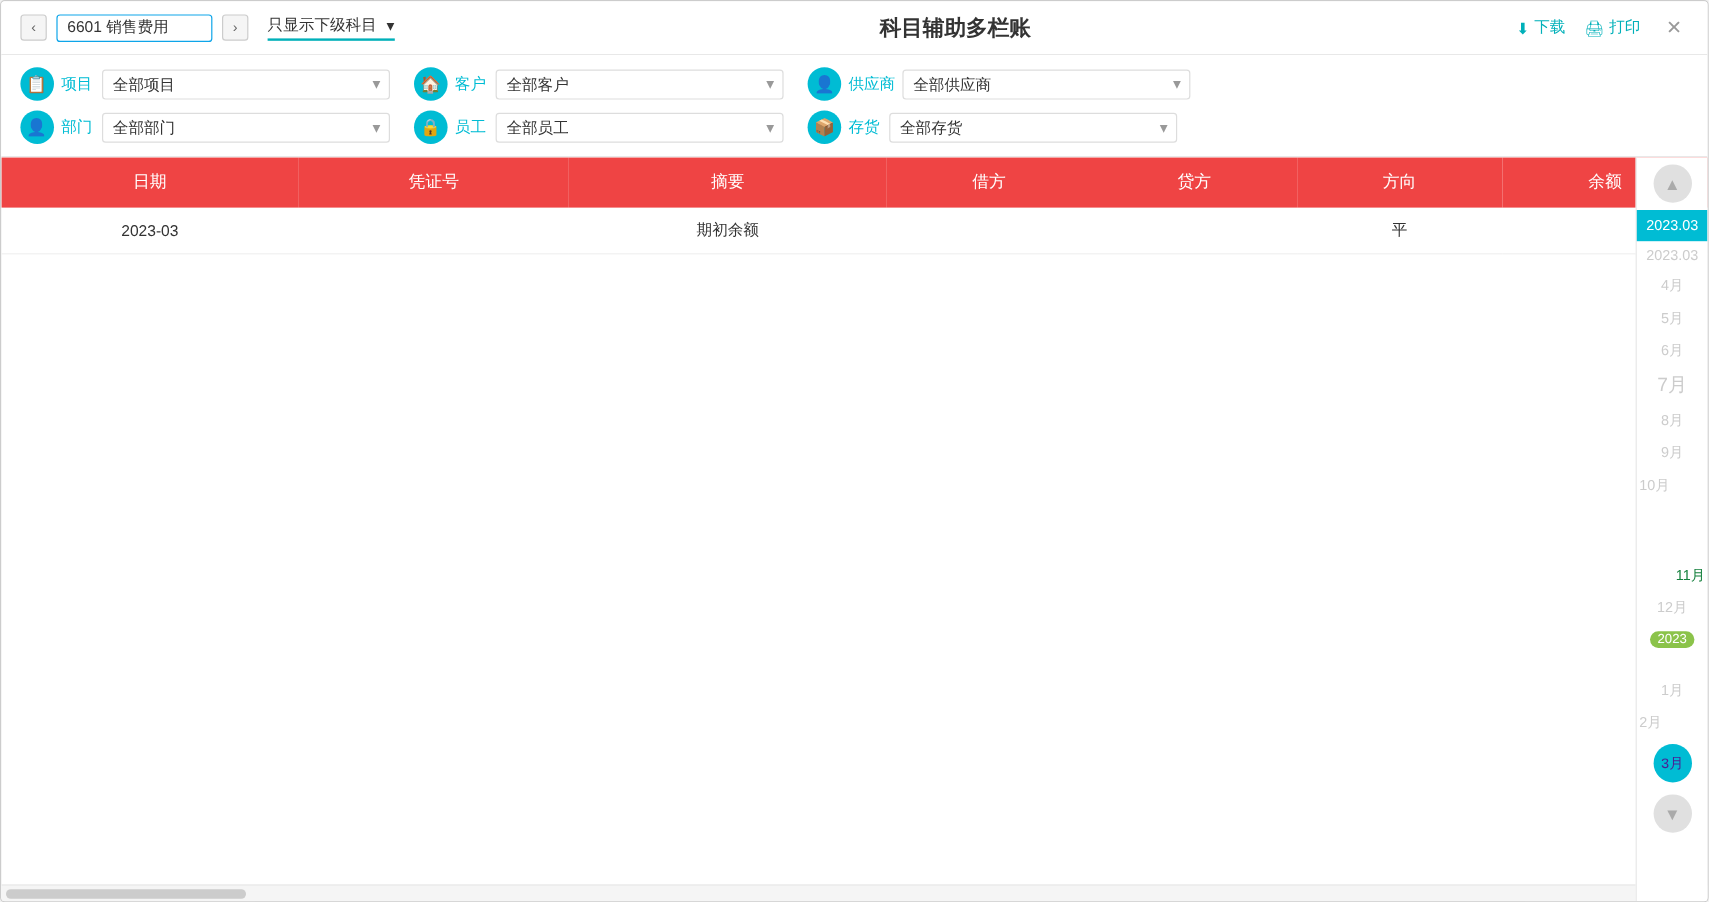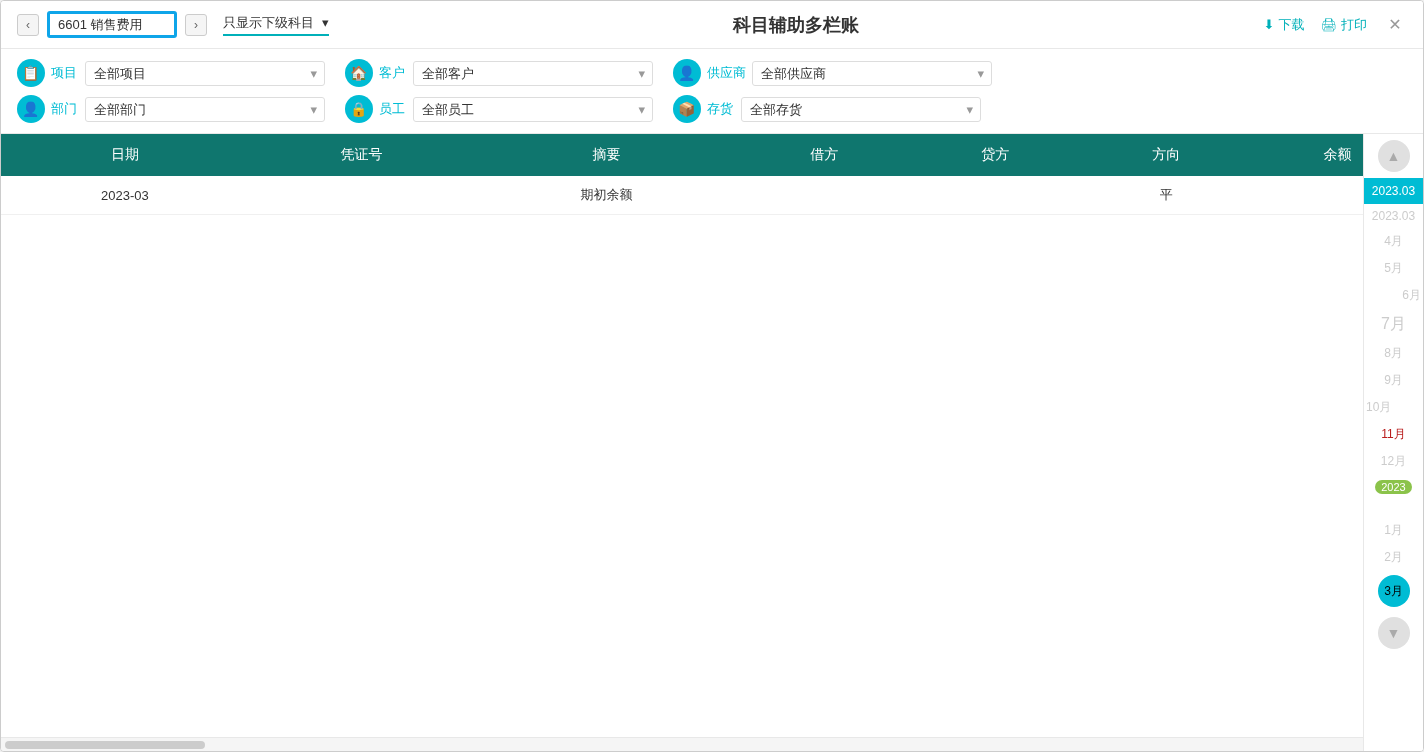"6601 销售费用" .account-code-input { border: 3px solid #0ea5e9 -> 1px solid #0ea5e9 }
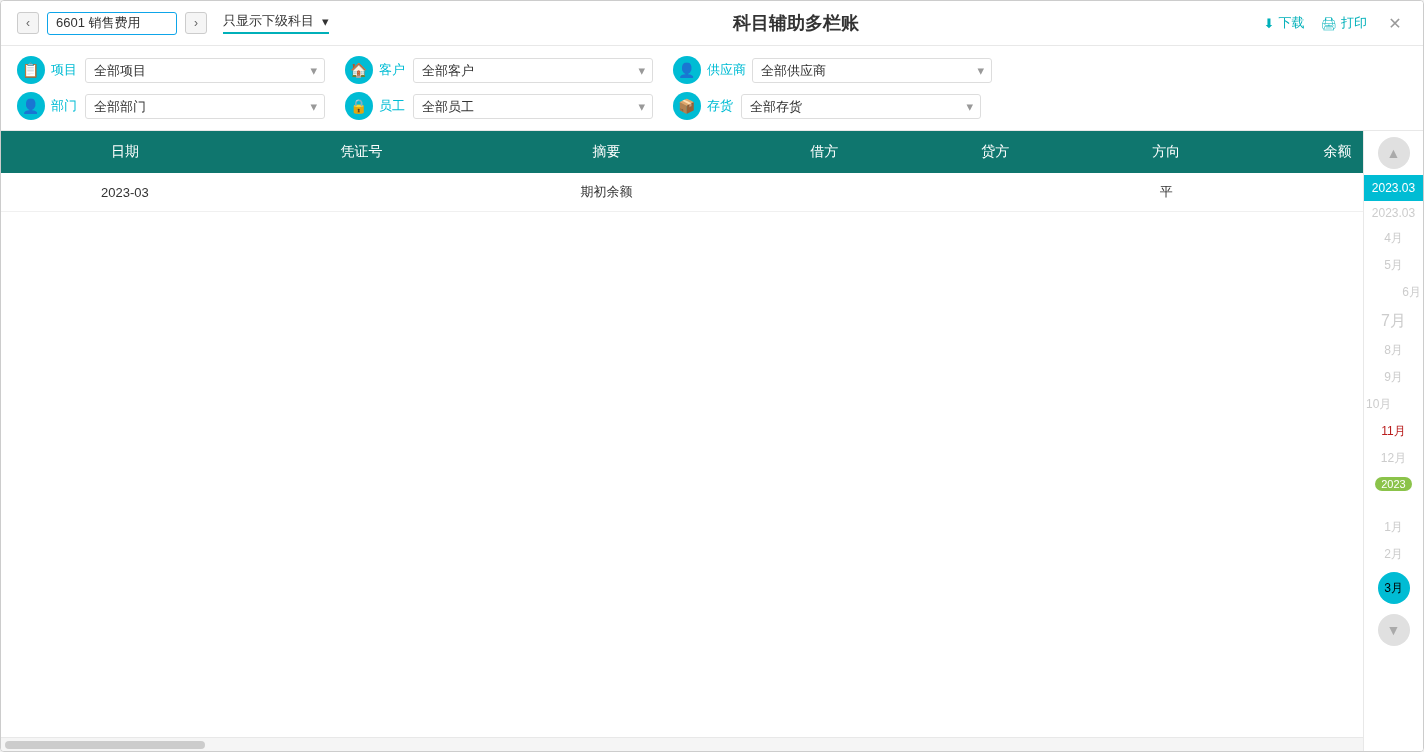"日期" thead tr { background: #0f766e -> #ef4444 }
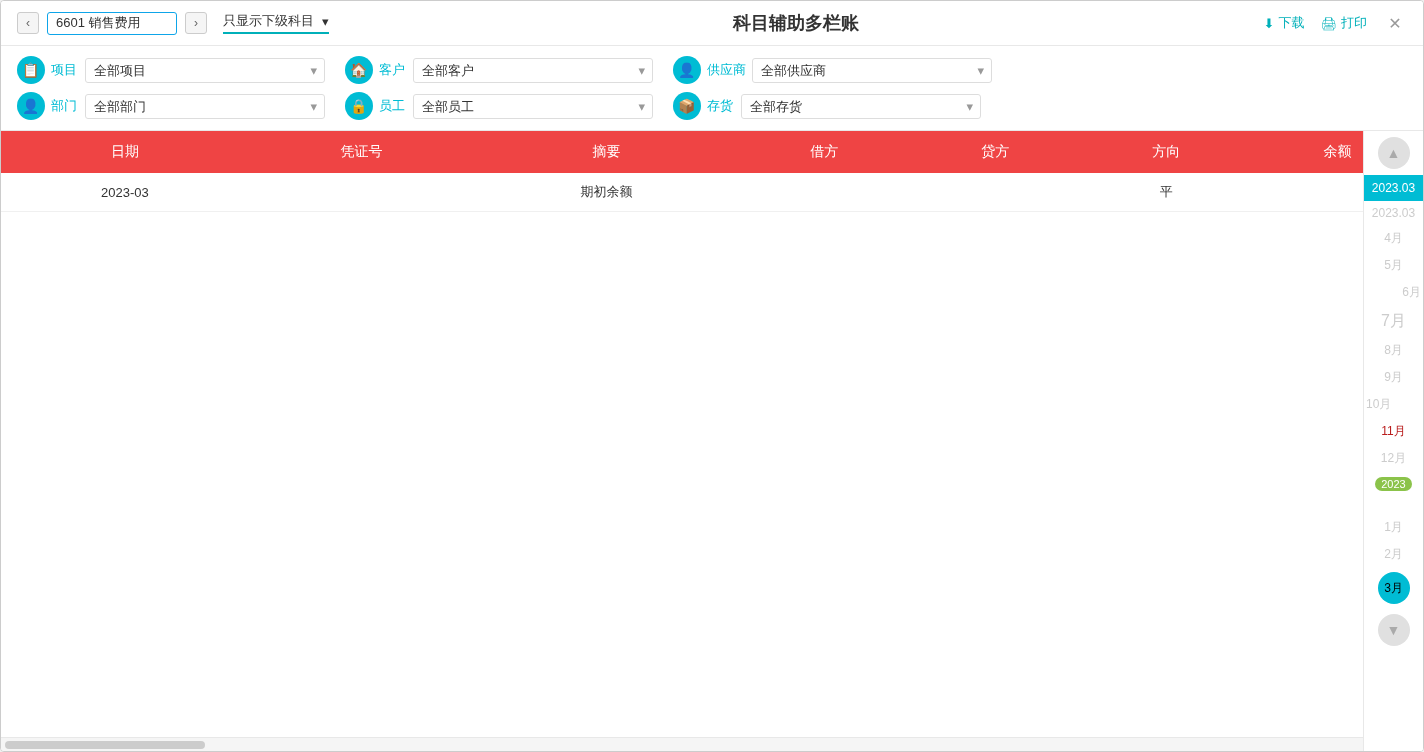"6月" div { text-align: right -> center }
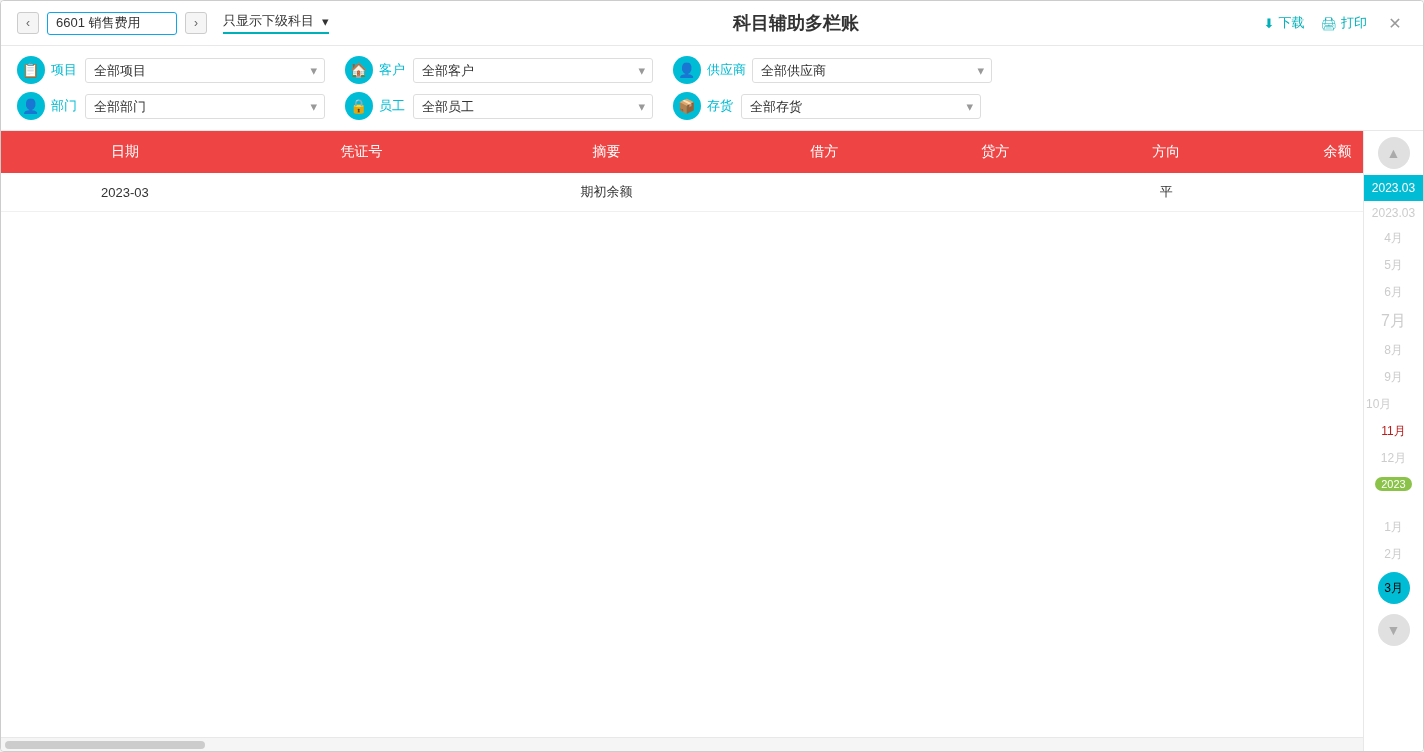"11月" div { color: #b91c1c -> #15803d; margin-top: none -> 48px; text-align: center -> right }
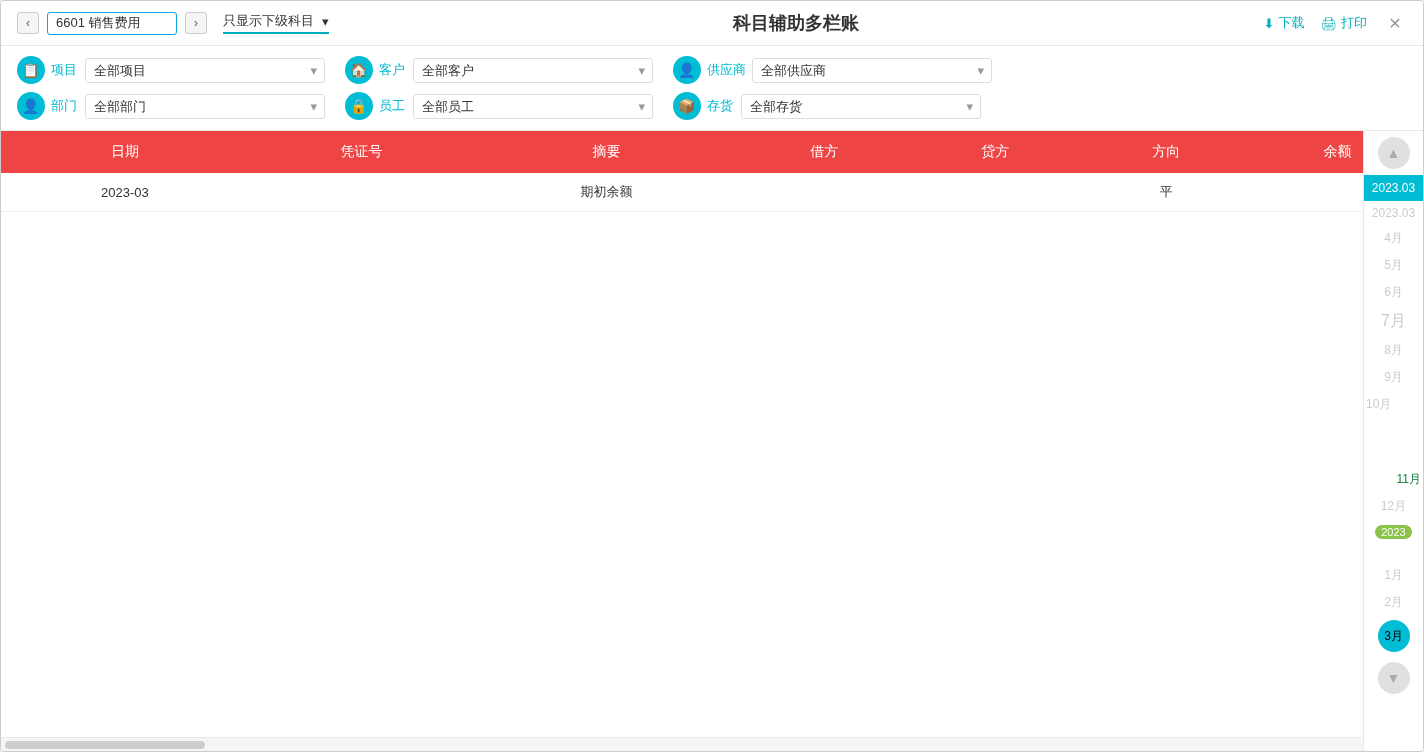"2月" div { text-align: center -> none }
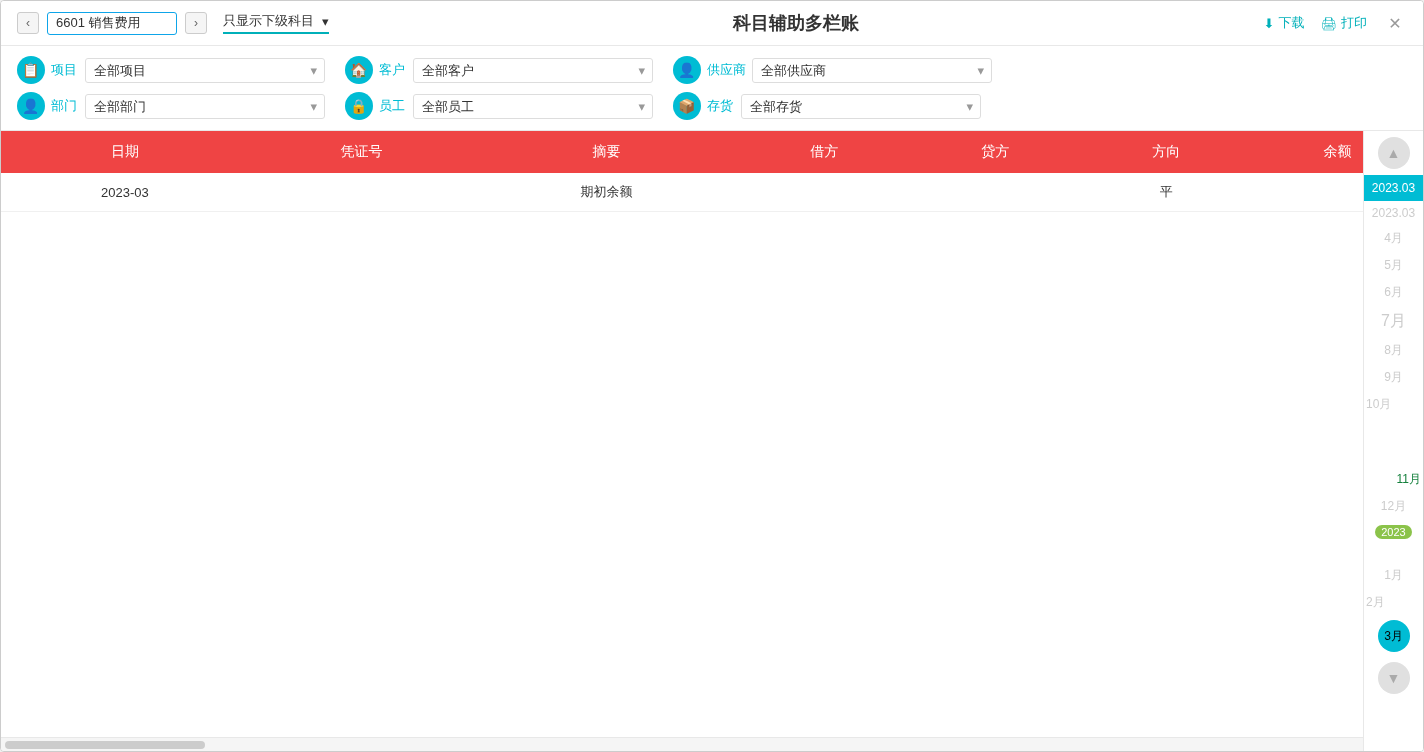"3月" div { color: #000000 -> #4c1d95 }
